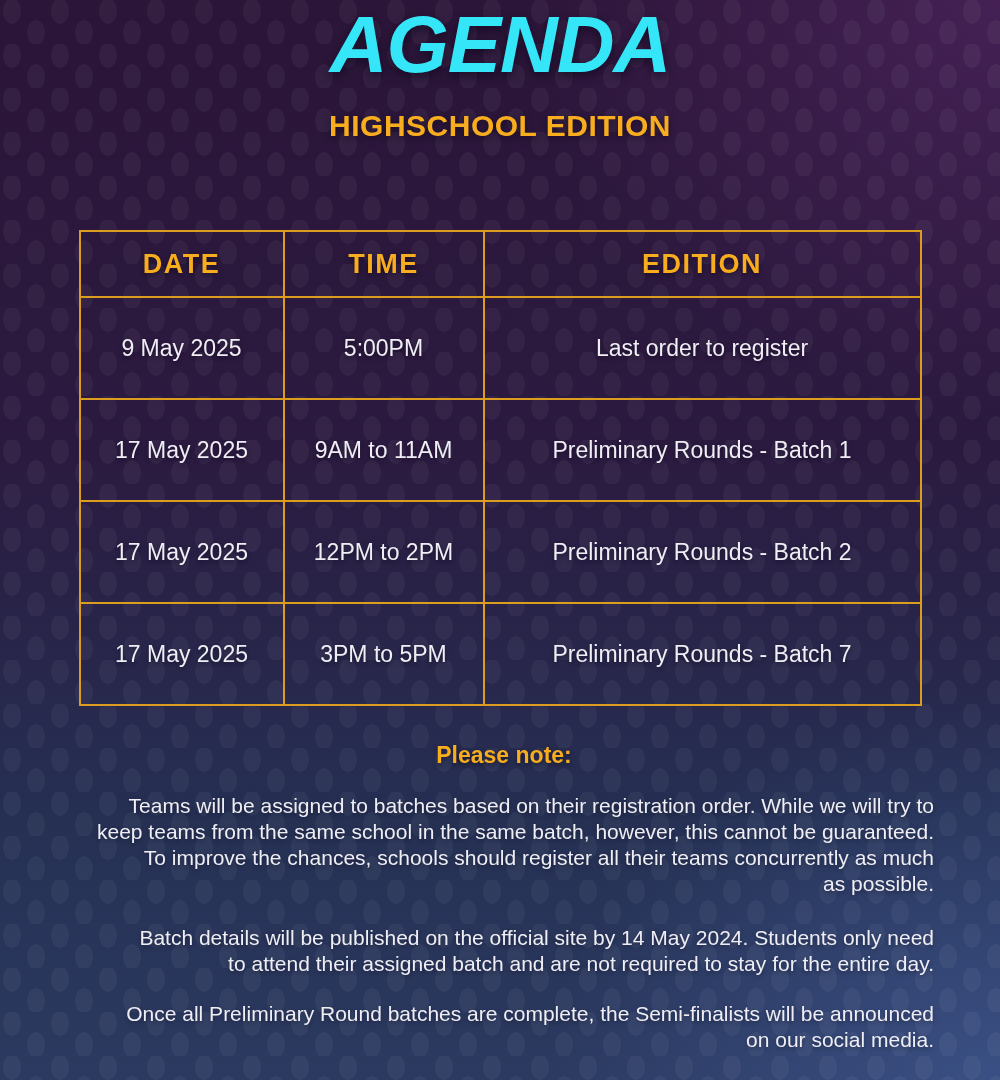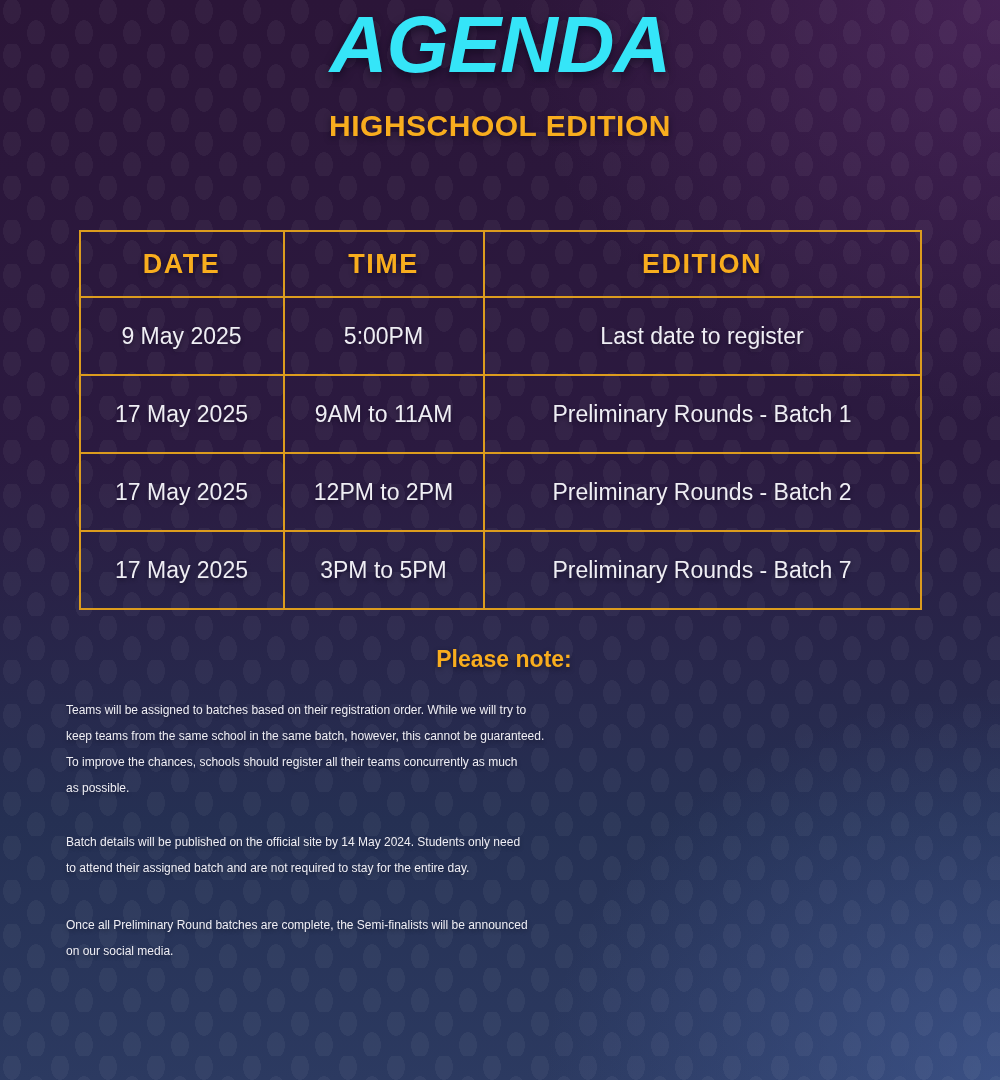"9 May 2025" table.agenda td { height: 78px -> 102px }
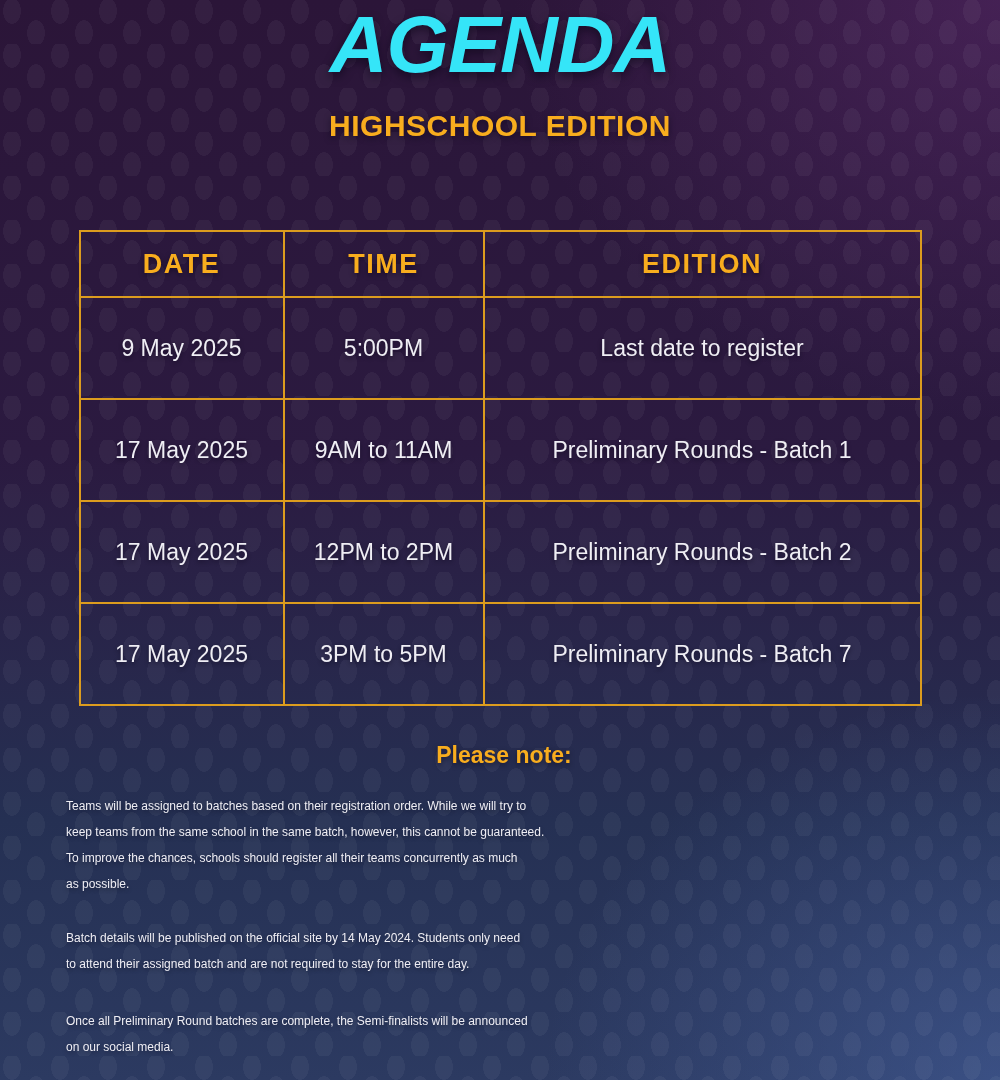"Last date to register" td { text: date -> order }
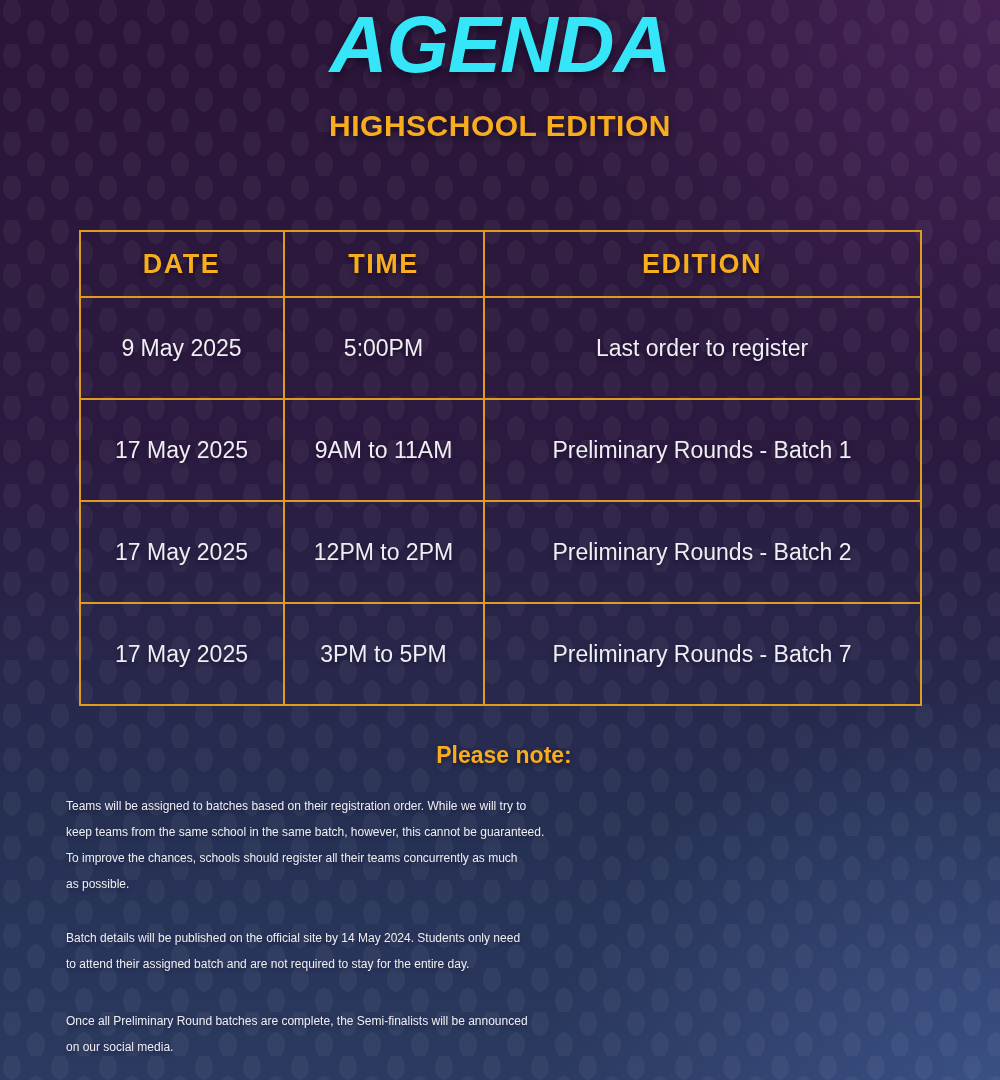"Teams will be assigned to" .para { font-size: 12px -> 21px; text-align: left -> right }
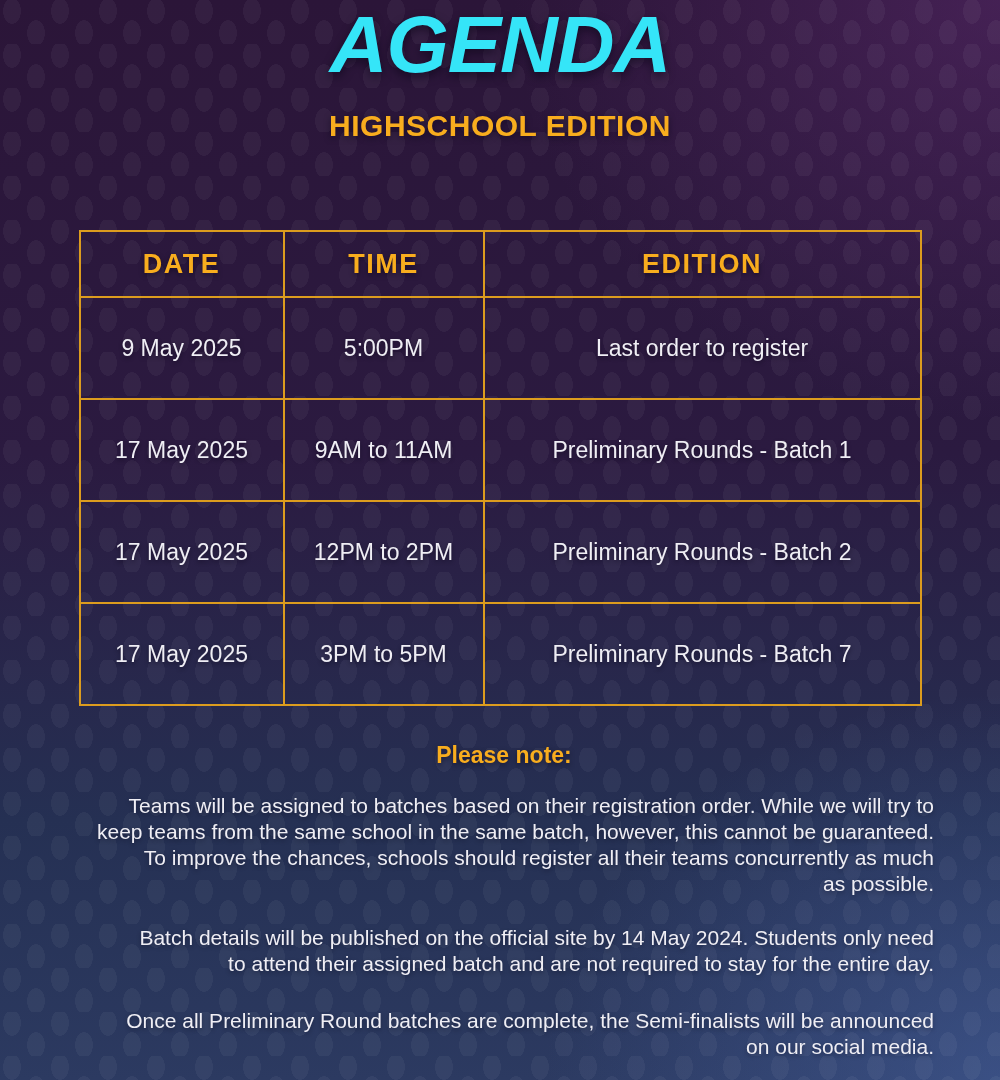"Once all Preliminary Round batches" .para-3 { margin-top: 31px -> 24px }
